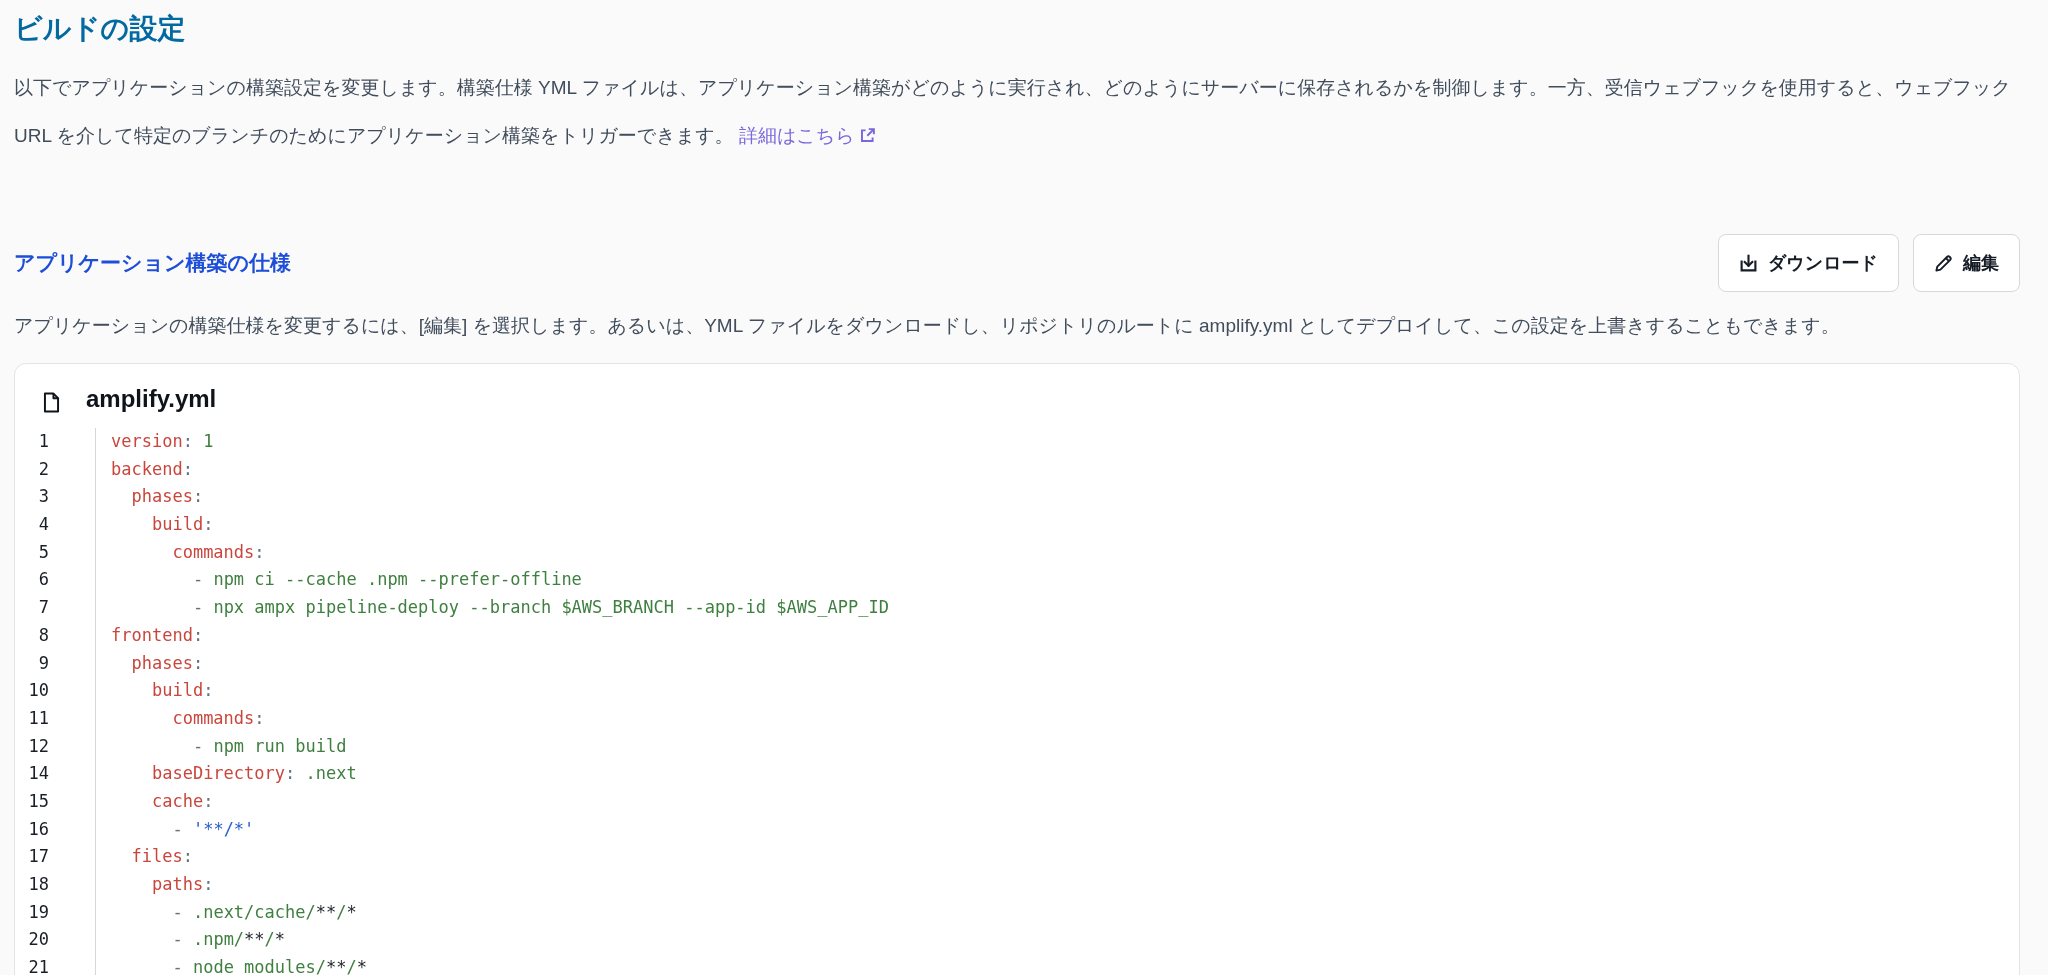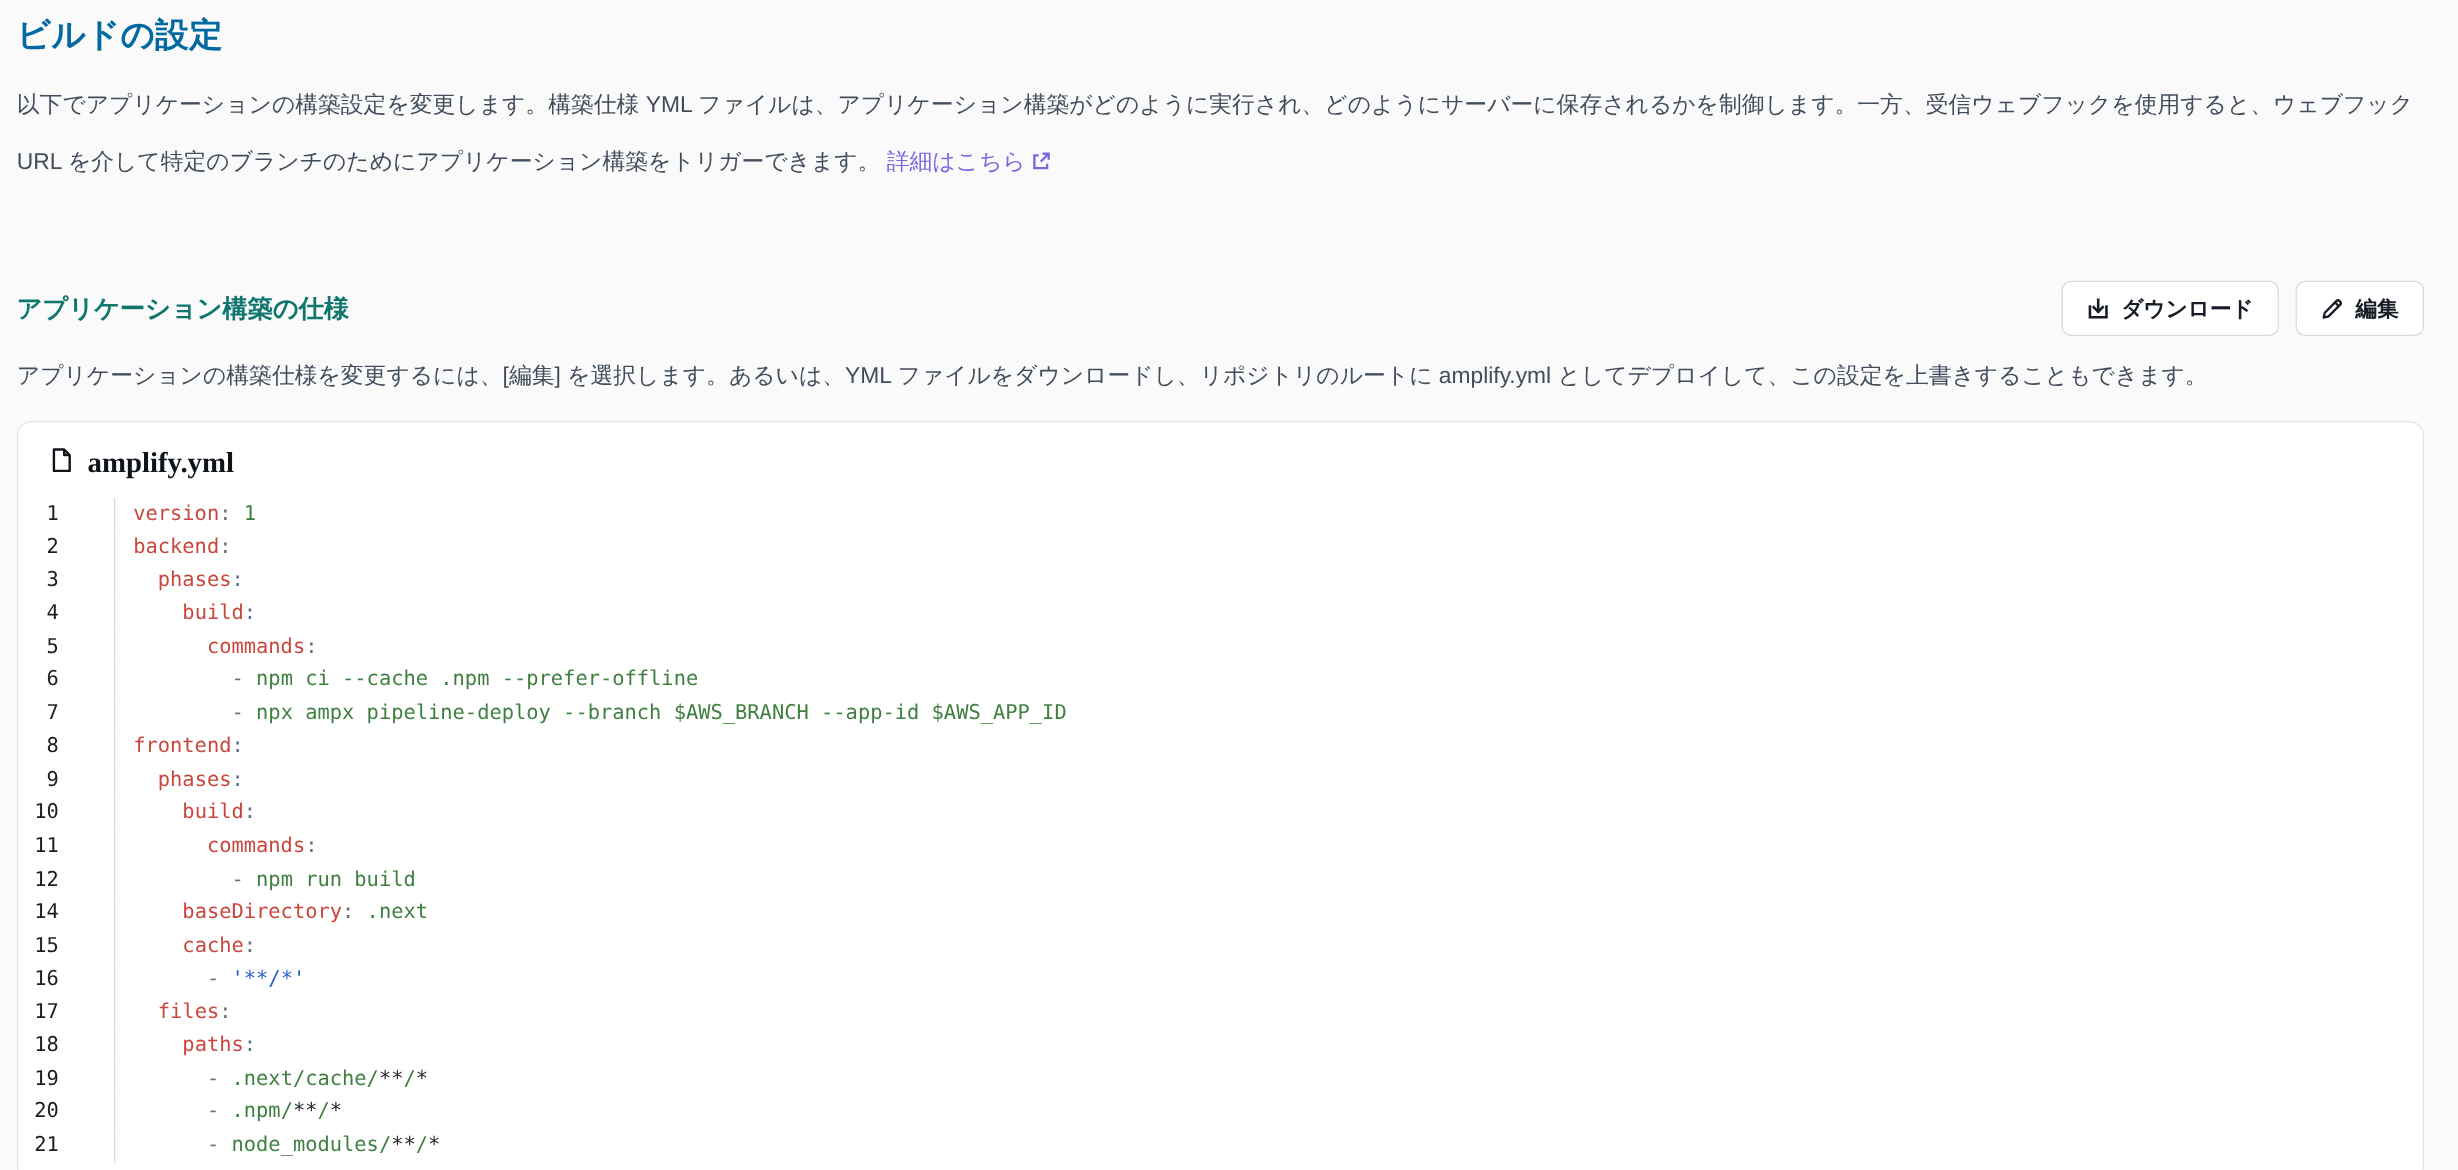"アプリケーション構築の仕様" h2.section-title { color: #0f766e -> #1d4ed8 }
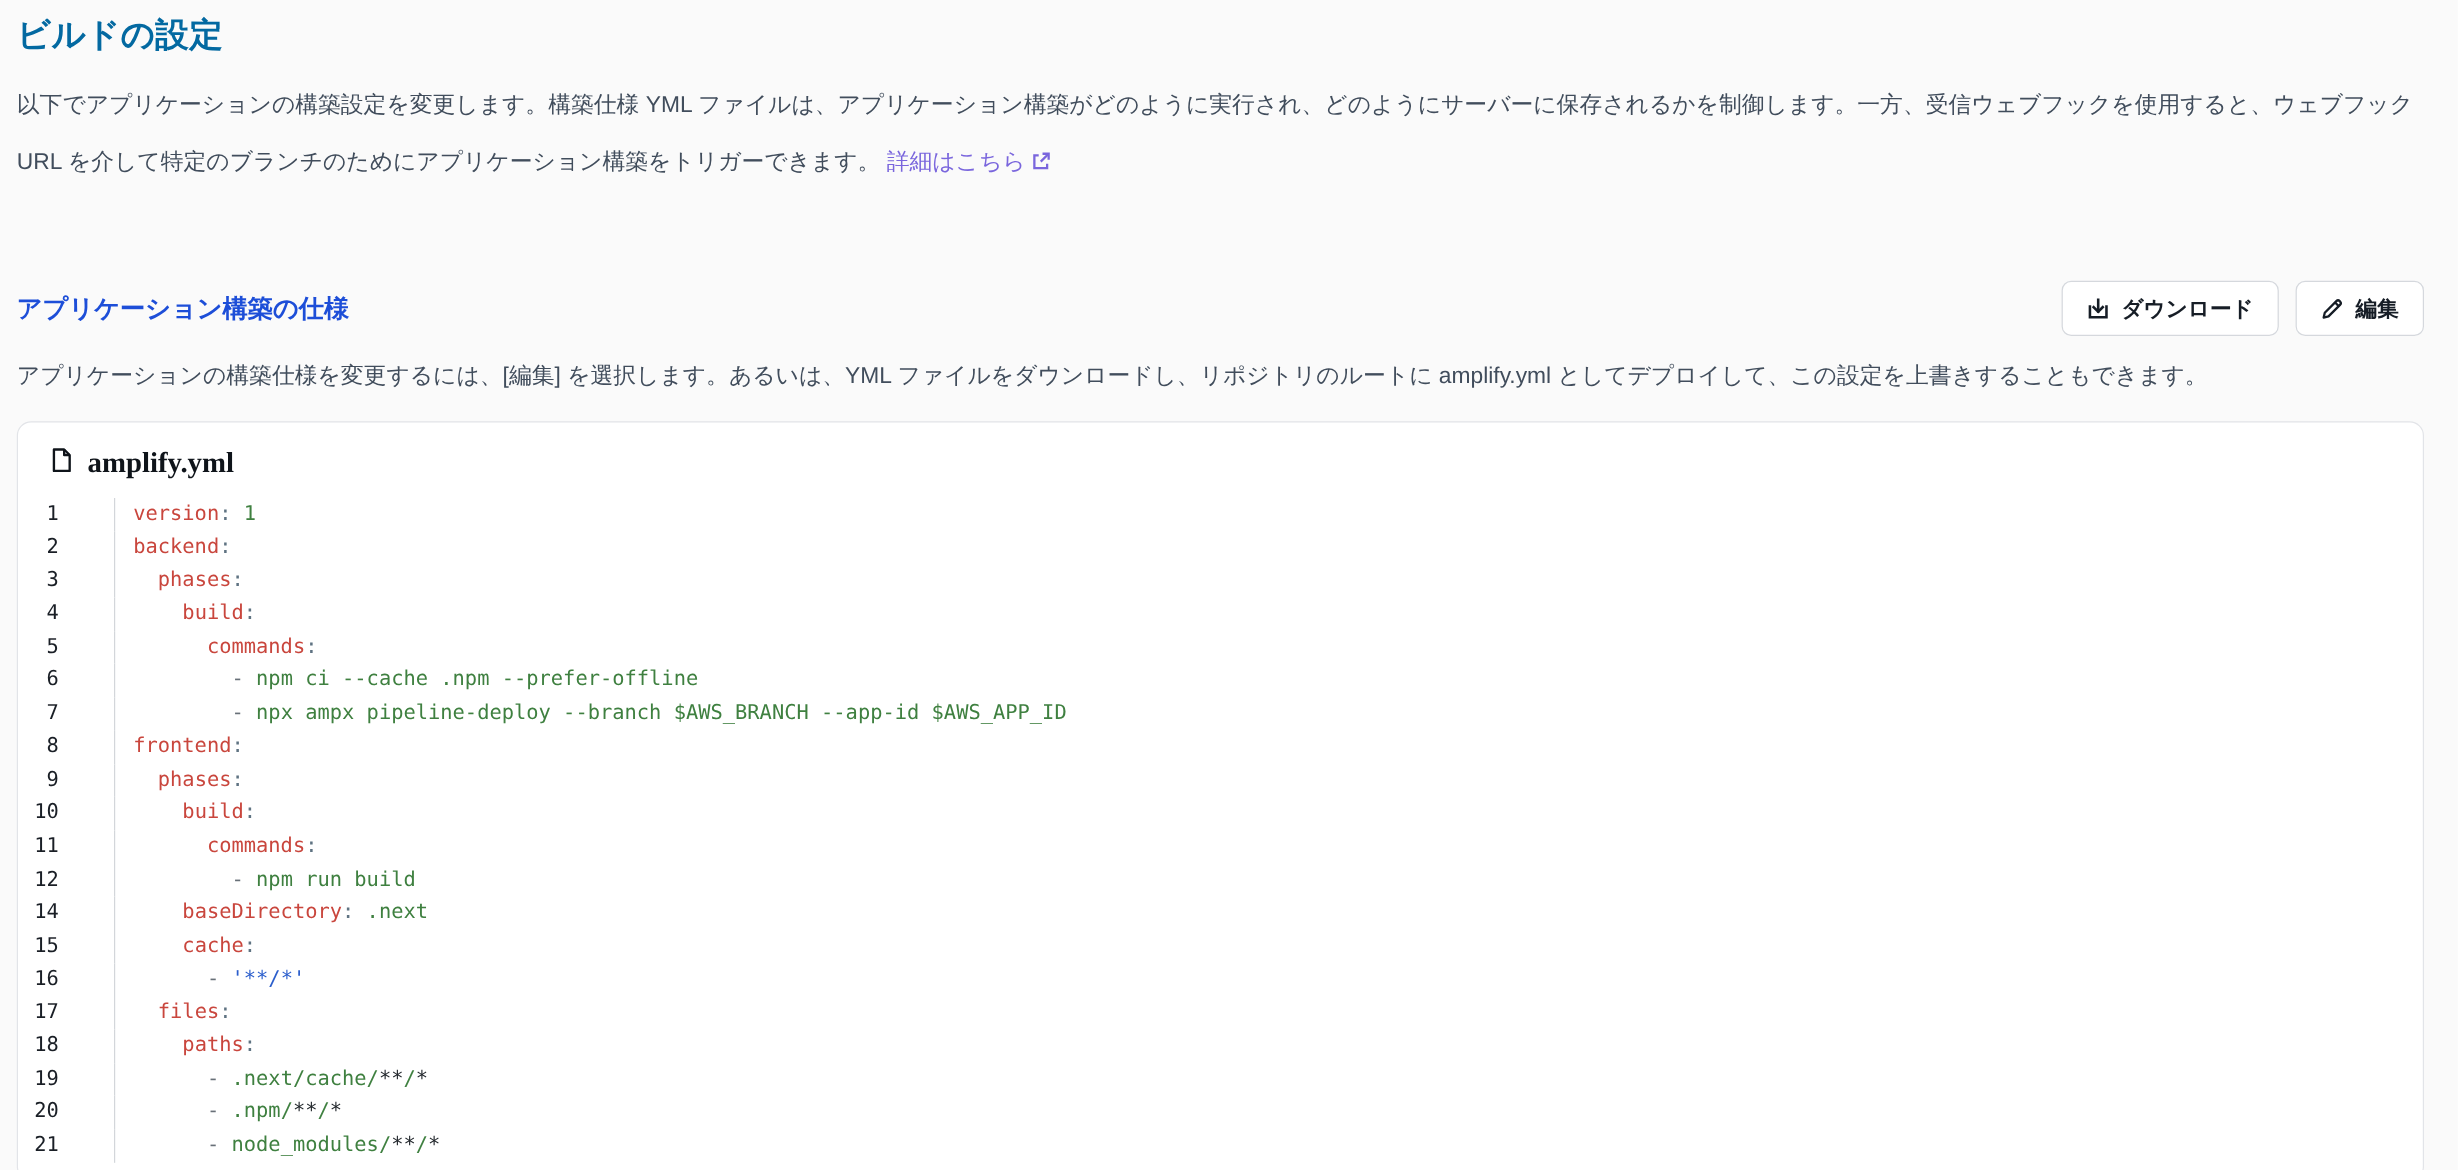"ダウンロード" .btn { height: 46px -> 58px }
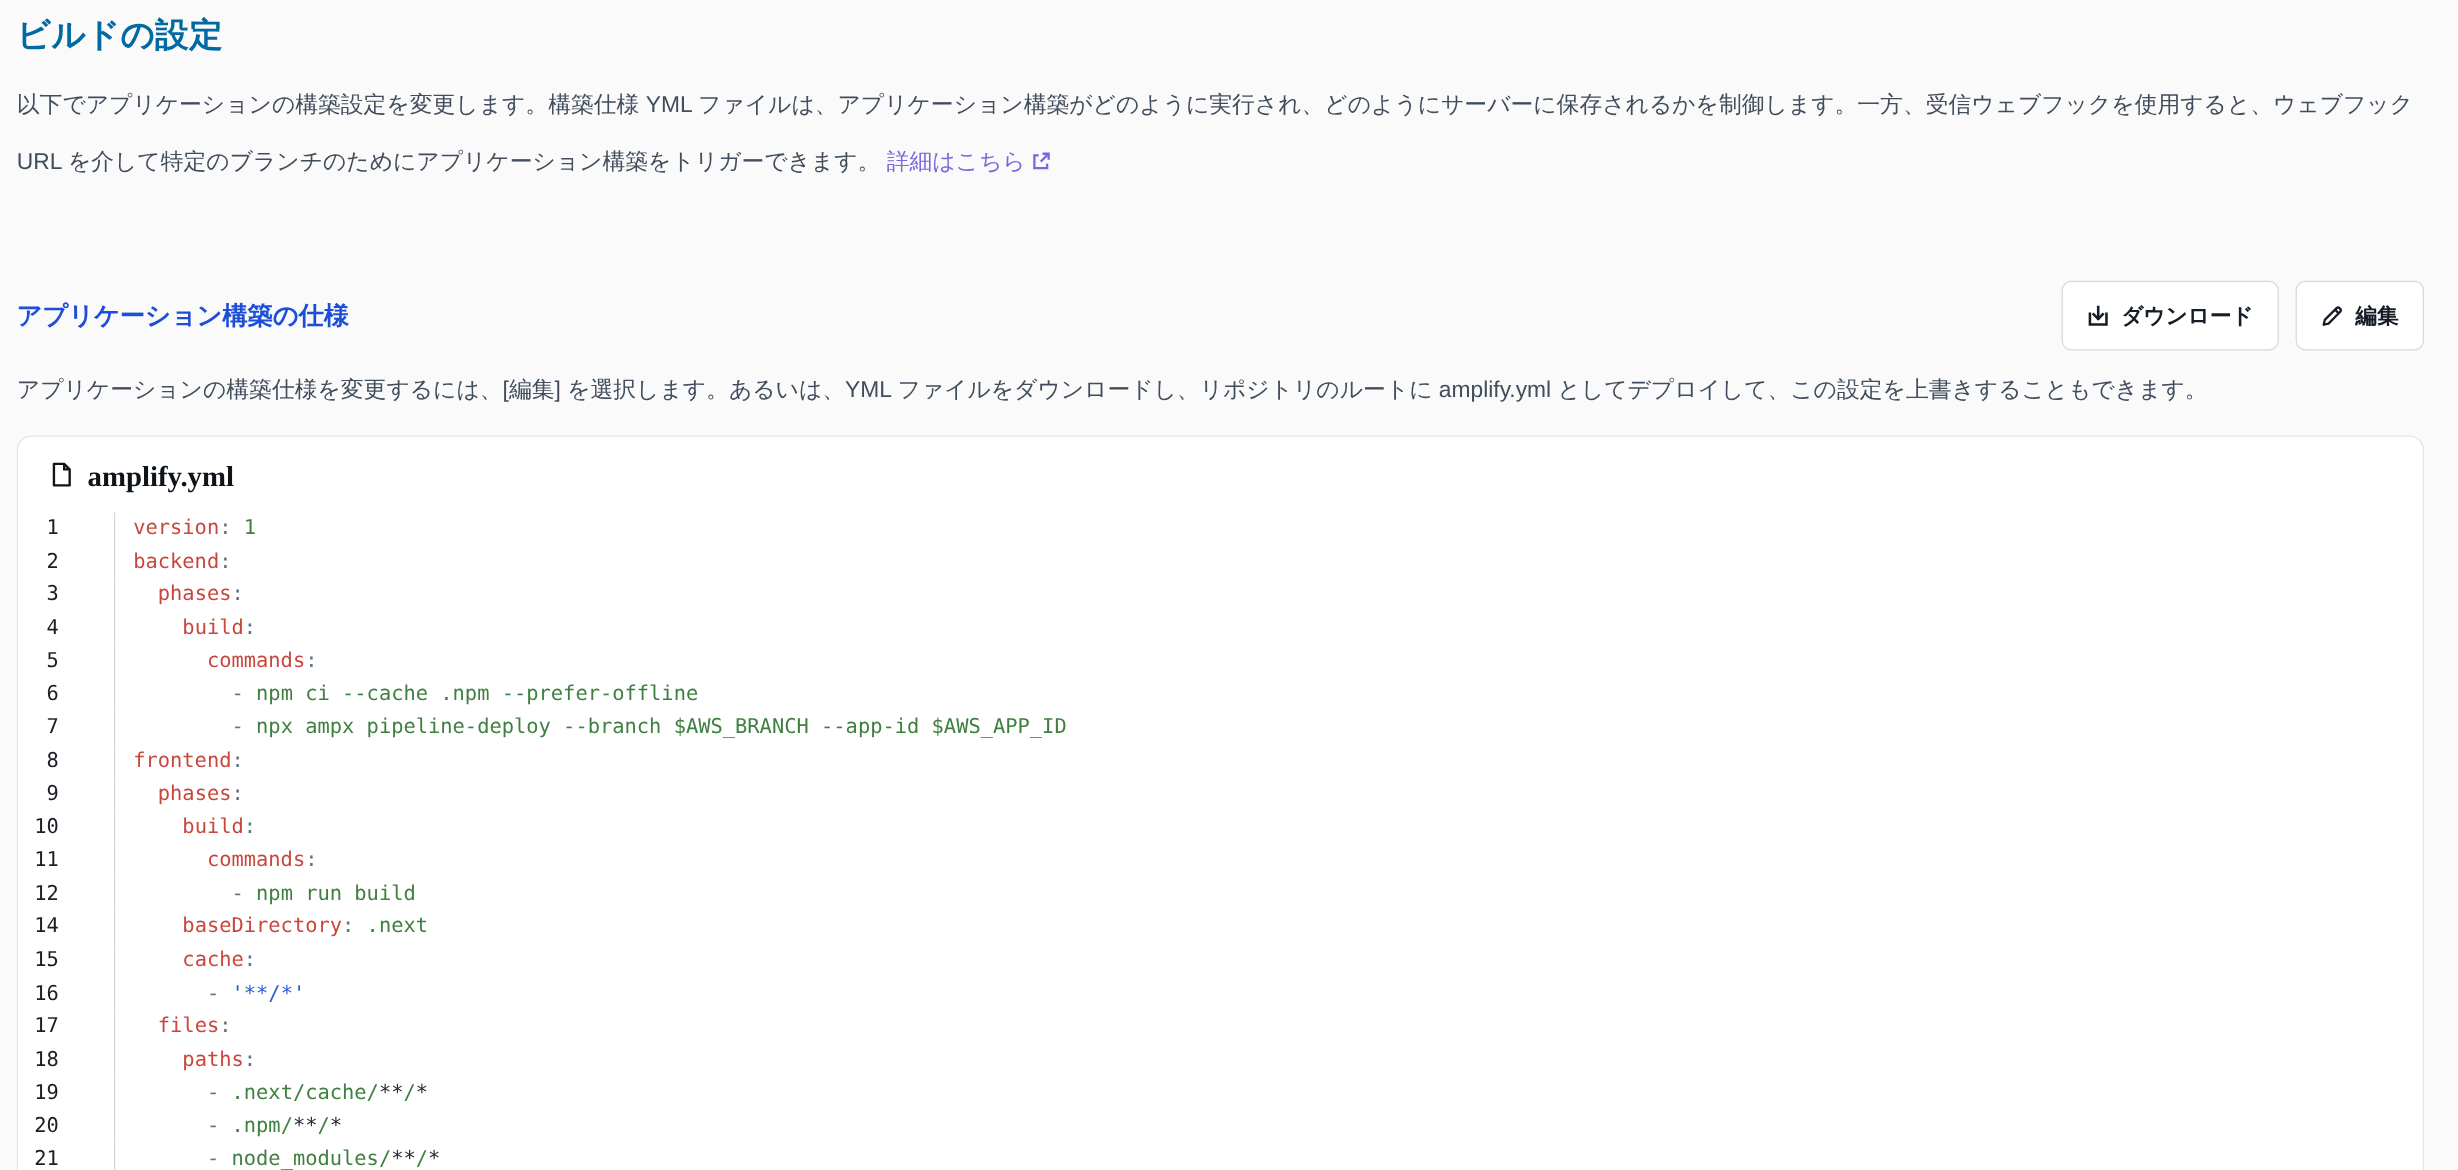"amplify.yml" .card-title-row { align-items: flex-start -> flex-end; font-family: Liberation Serif, serif -> none; gap: 11px -> 24px }
